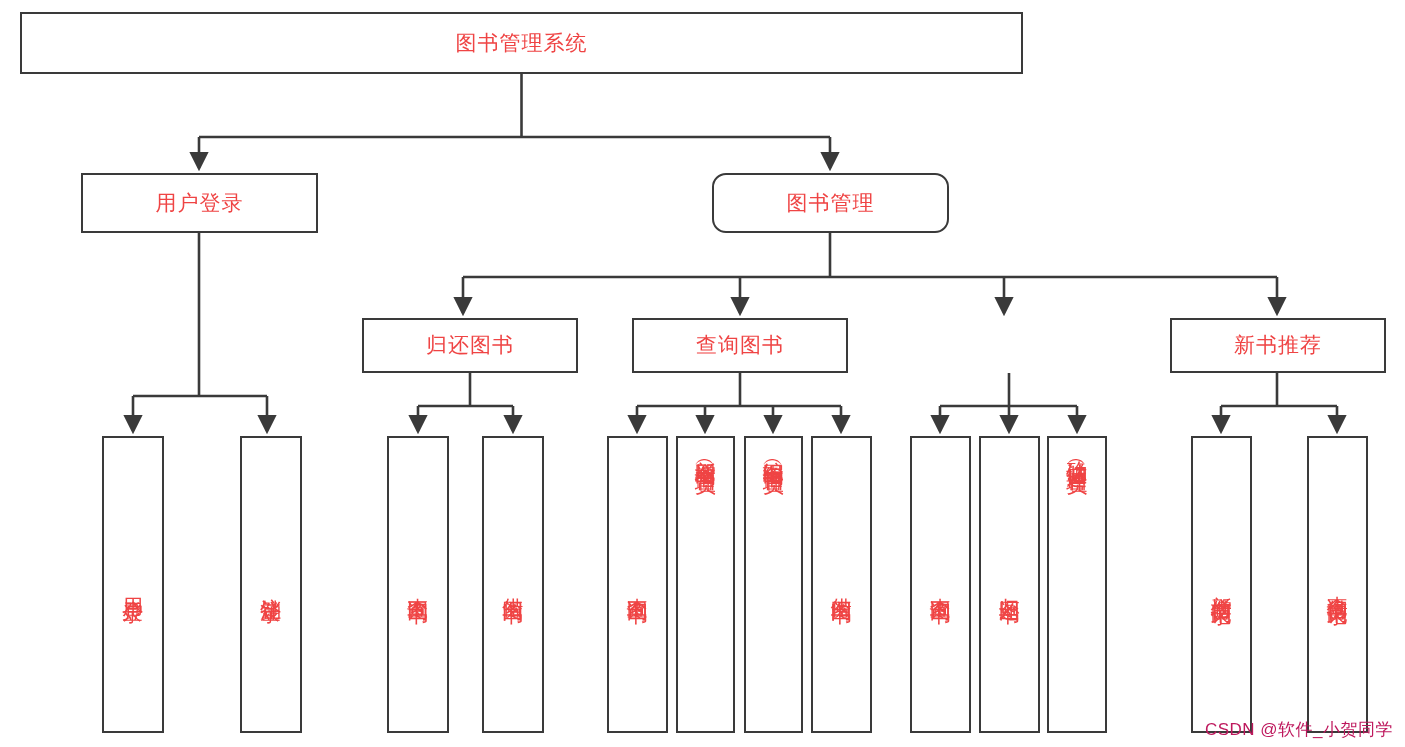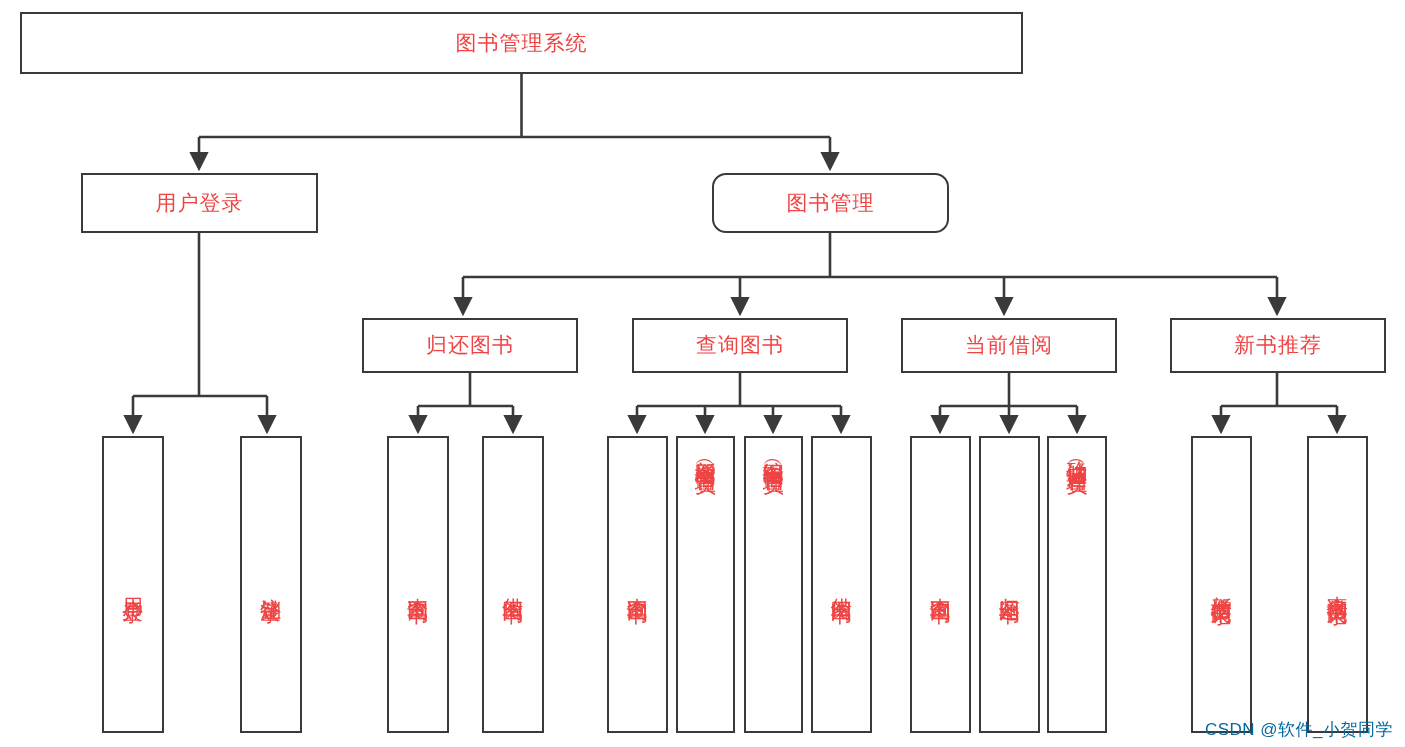"当前借阅" div.node { html: <div> <span>当前借阅</span> </div> -> none }
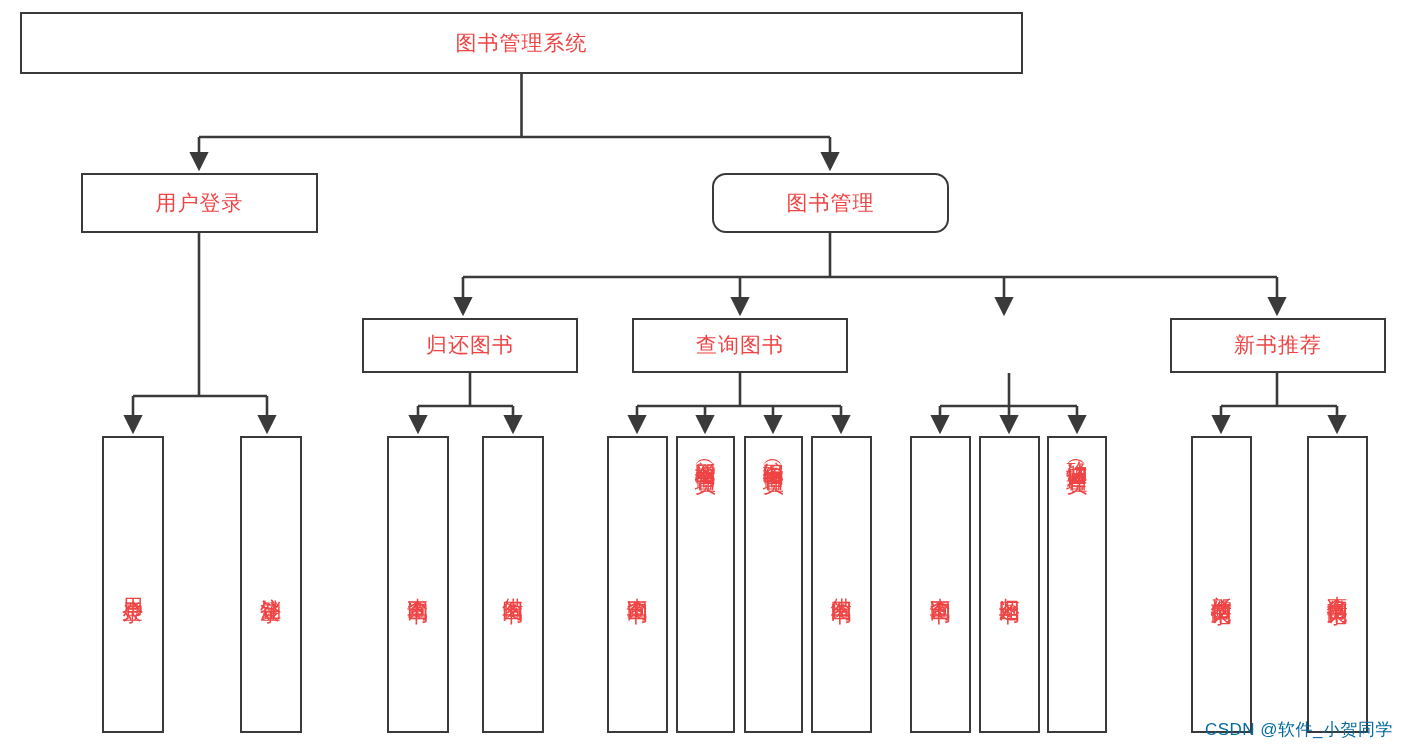"CSDN @软件_小贺同学" #watermark { color: #0369a1 -> #be185d }
